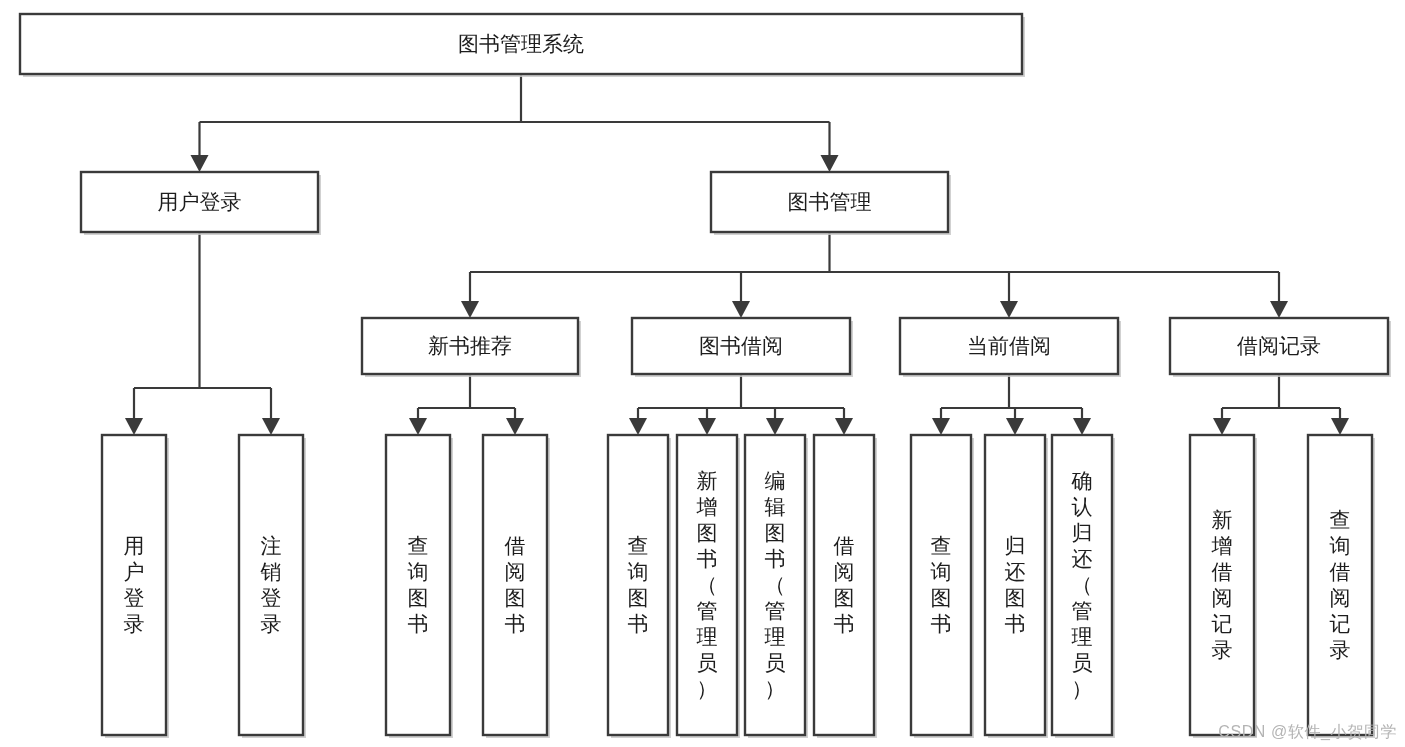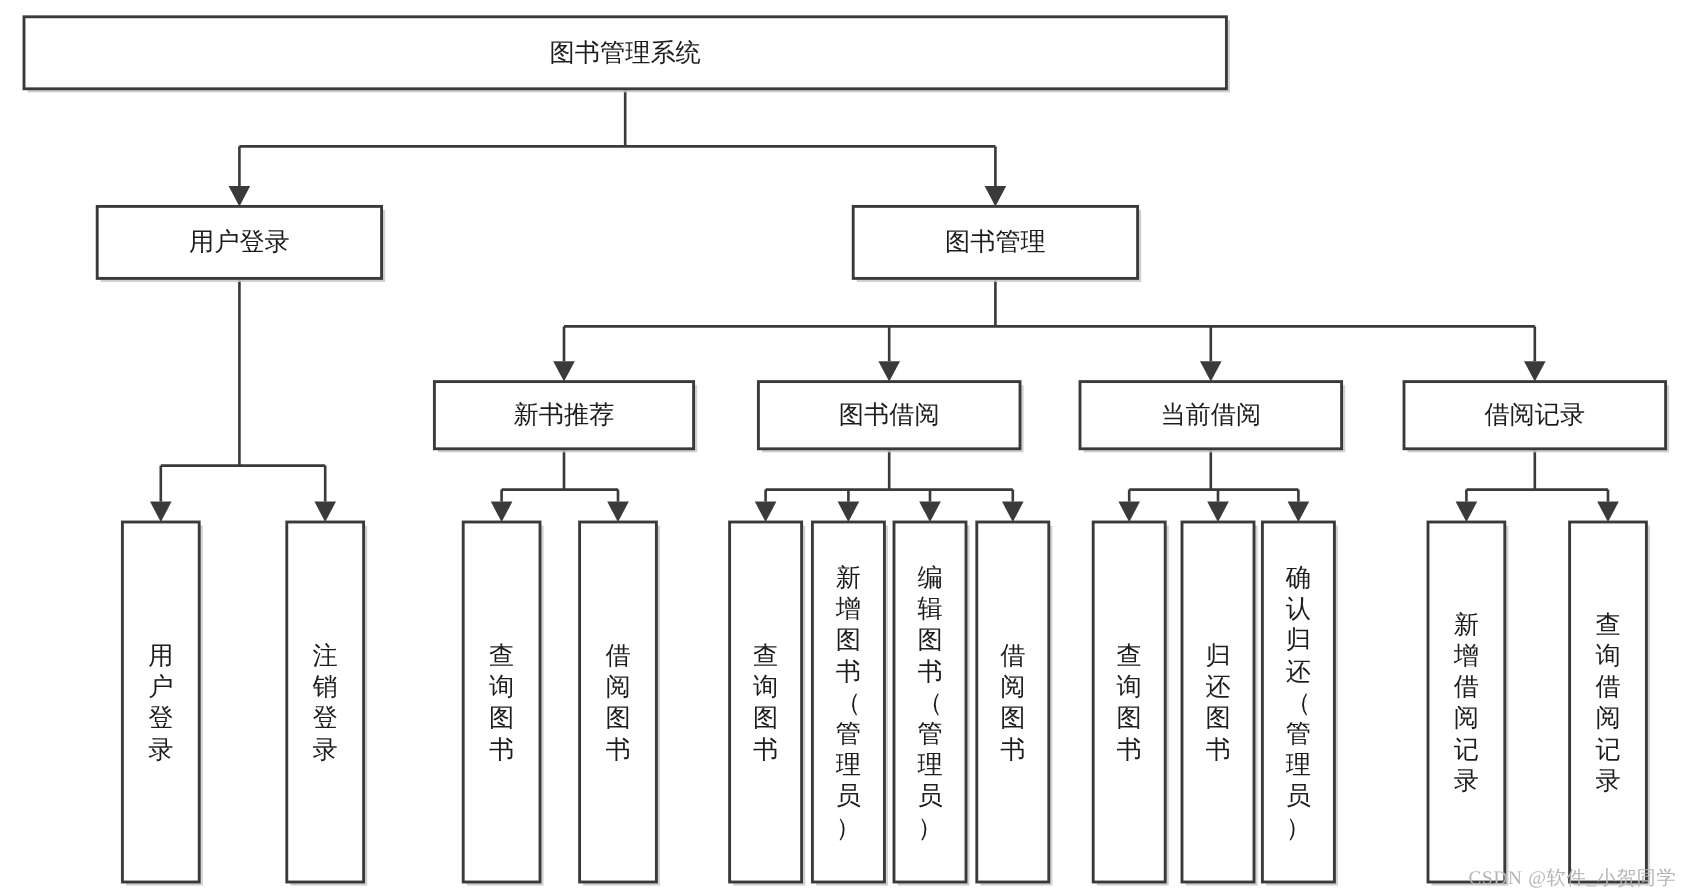"CSDN @软件_小贺同学" .watermark { font-family: Liberation Serif, serif -> Liberation Sans, sans-serif }
